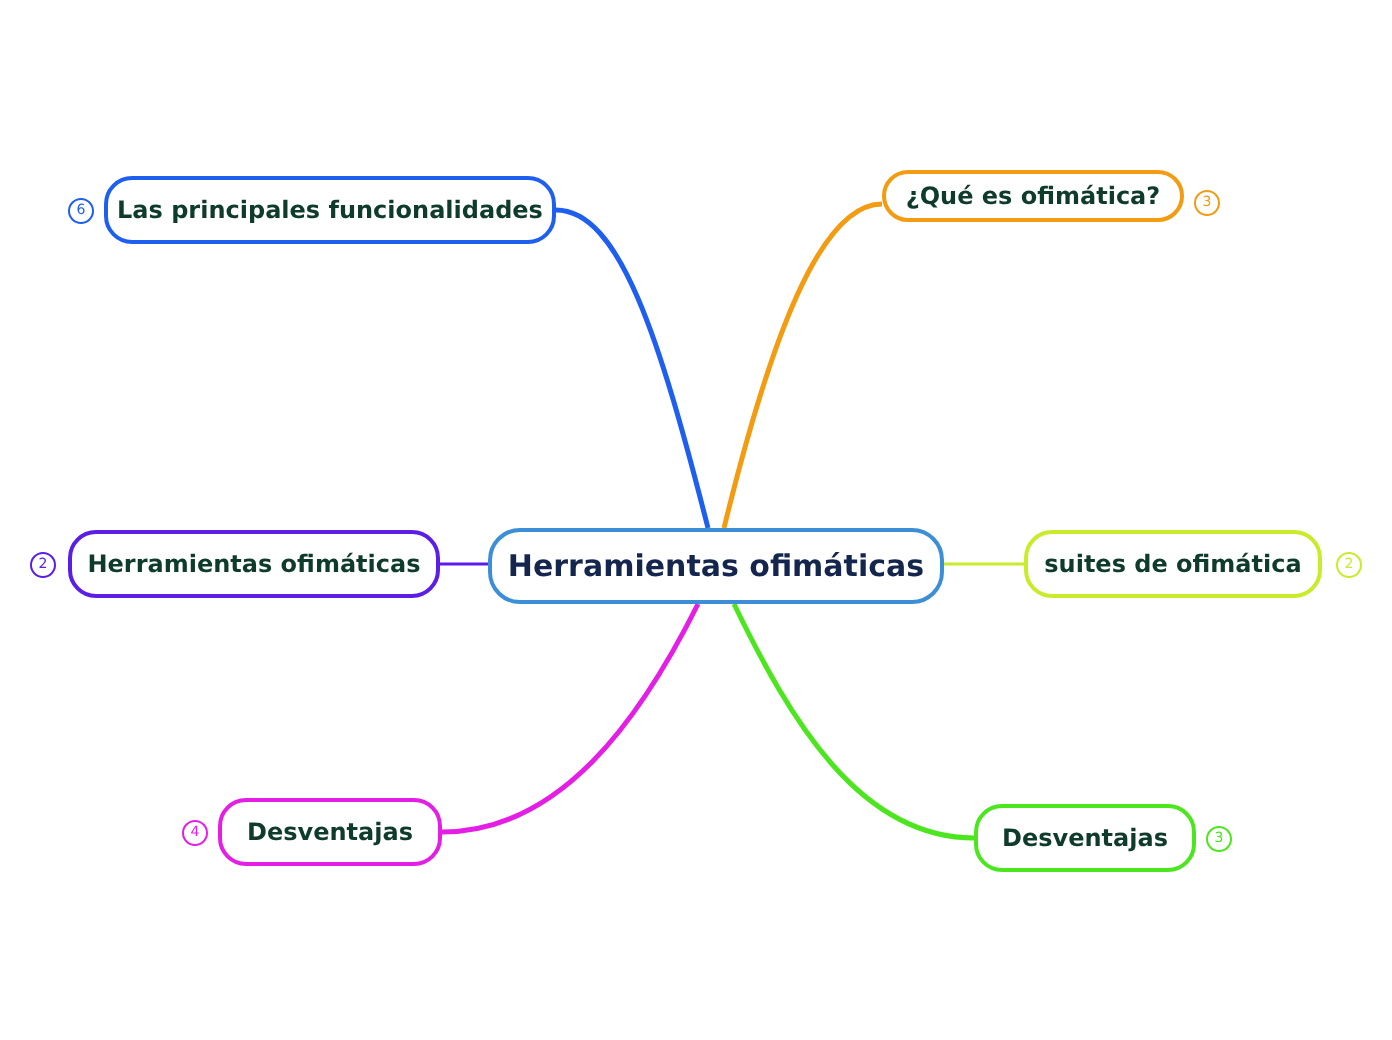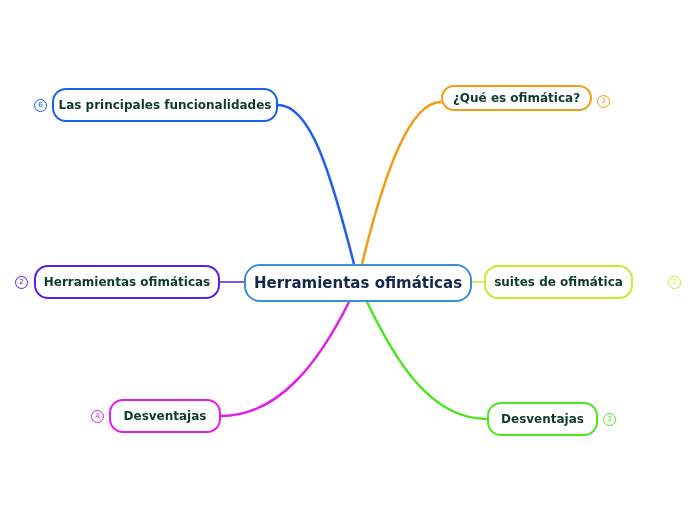"suites de ofimática" div.node { left: 484px -> 512px }
